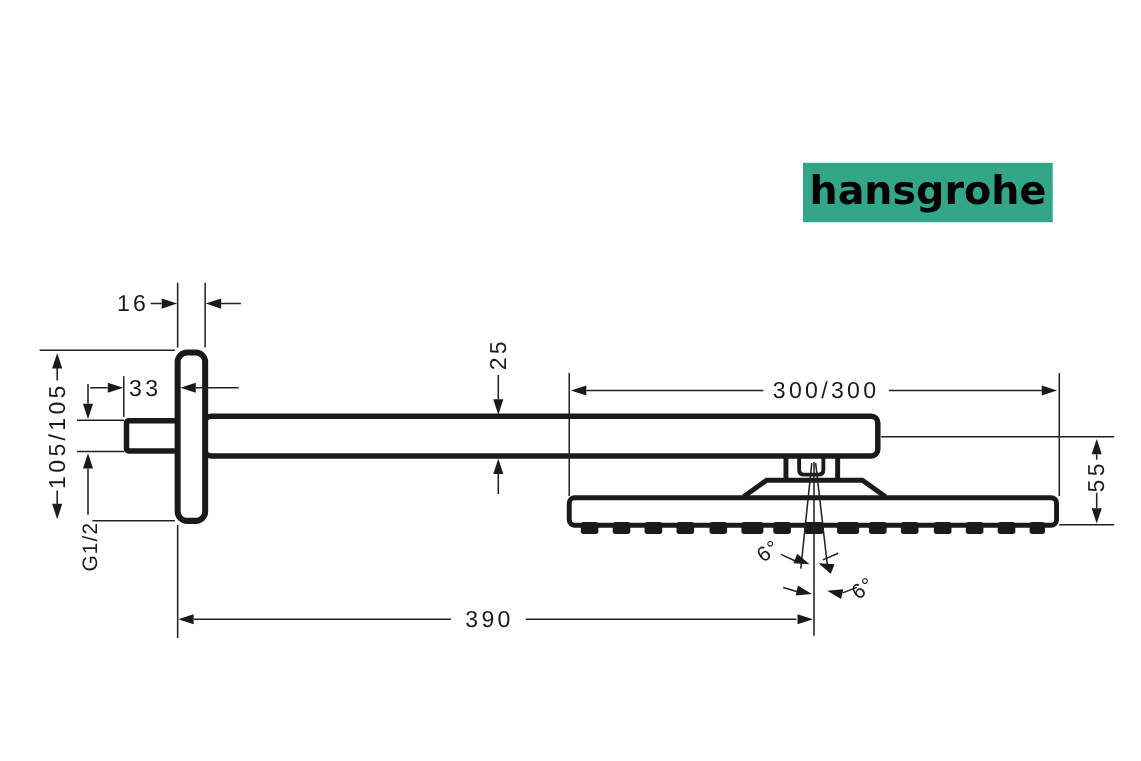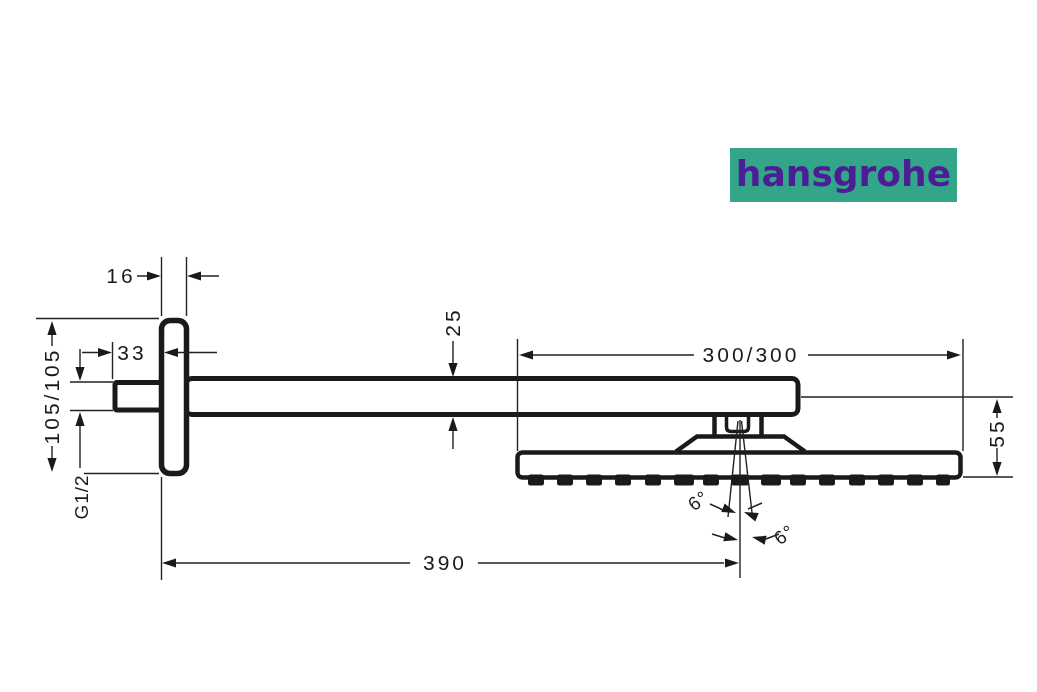"hansgrohe" .logo span { color: #4c1d95 -> #000000 }
